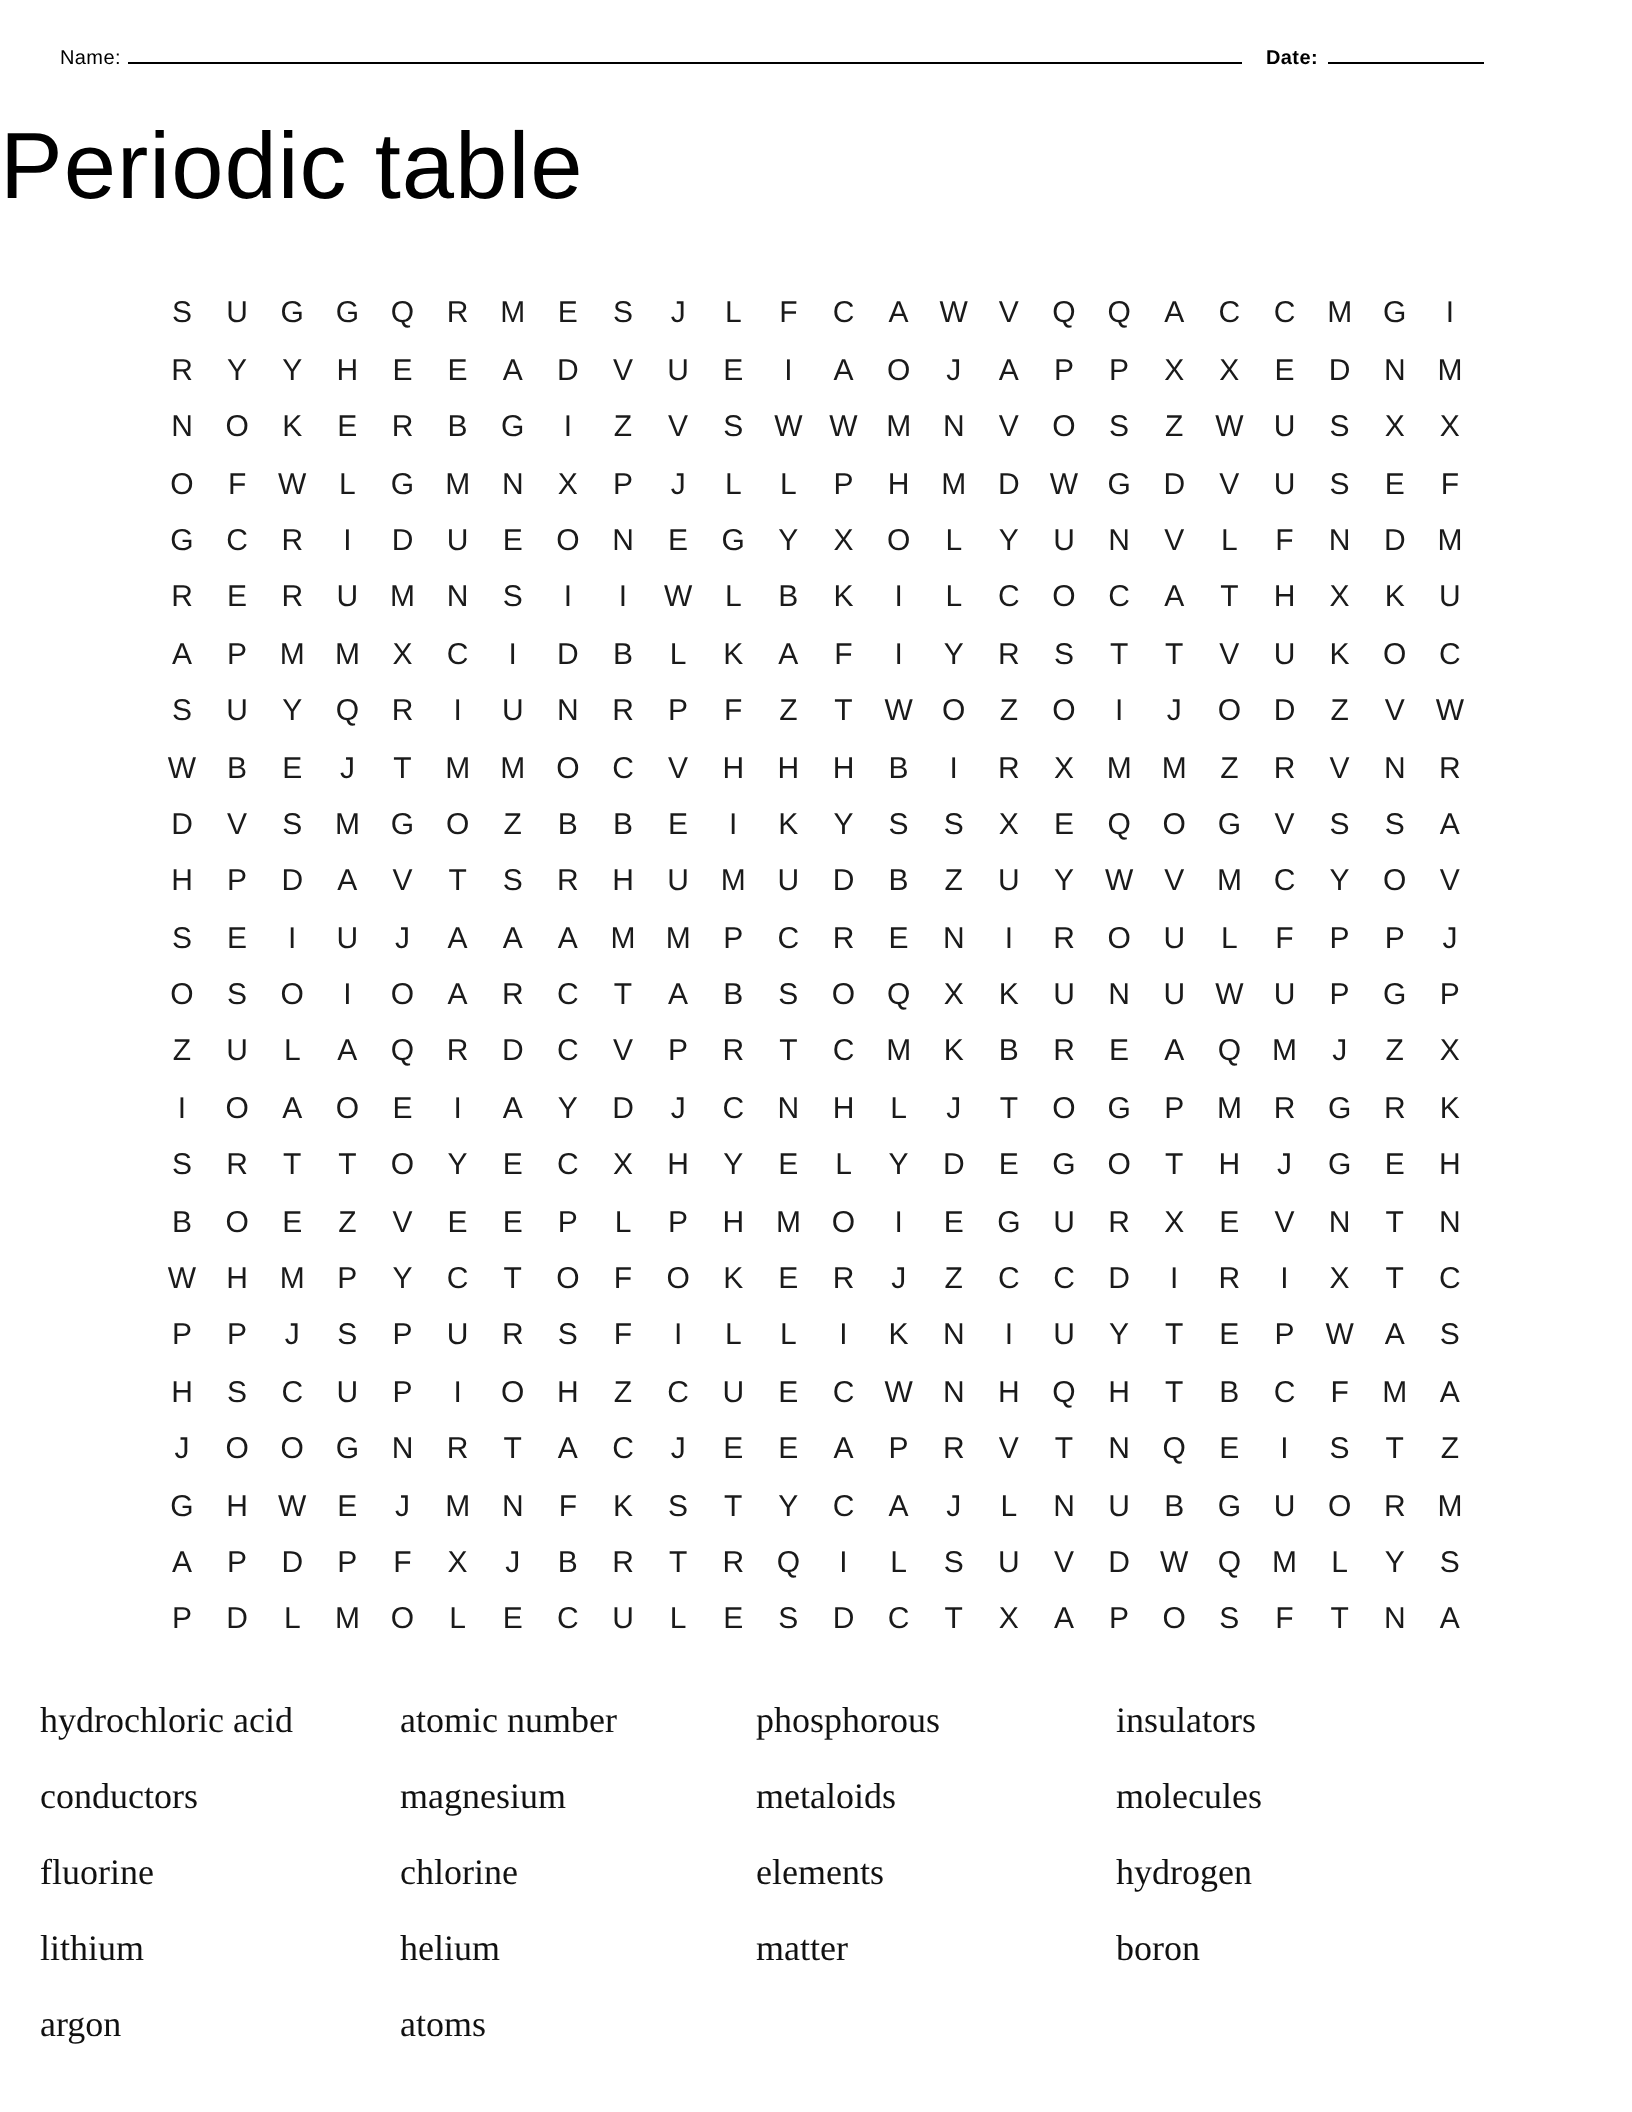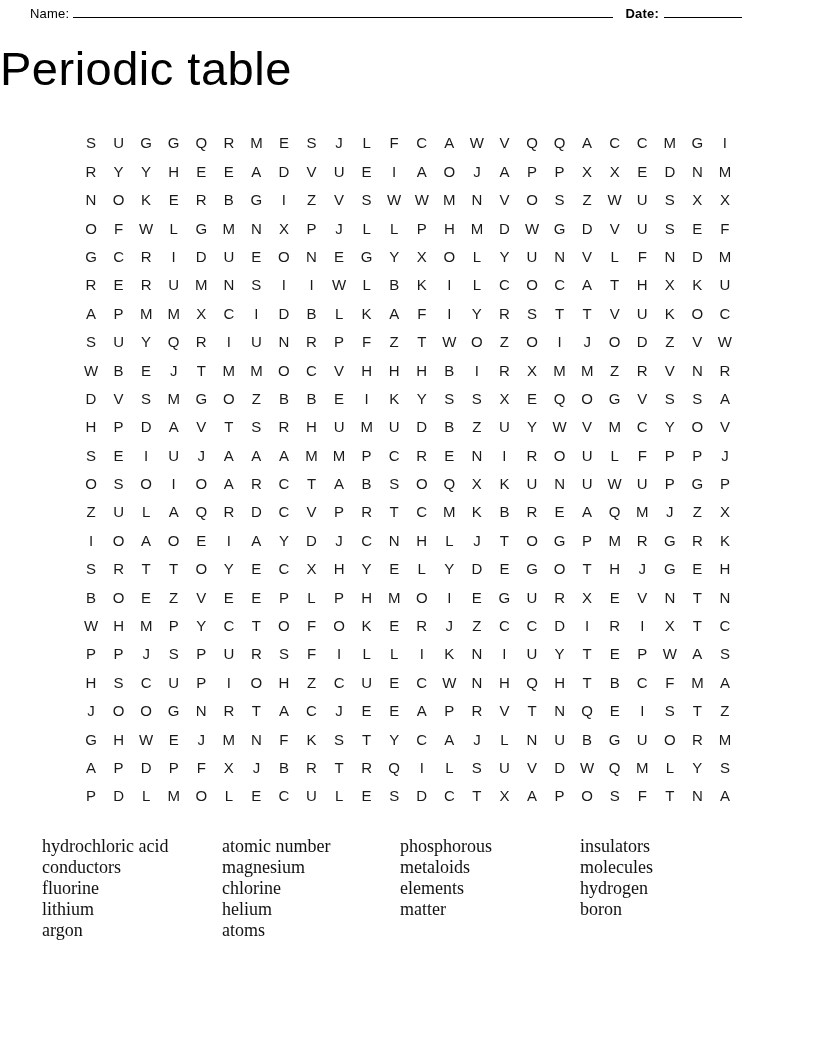"Name:" .header-row { font-size: 13px -> 10px; padding: 6px 74px 0 30px -> 24px 74px 0 30px }
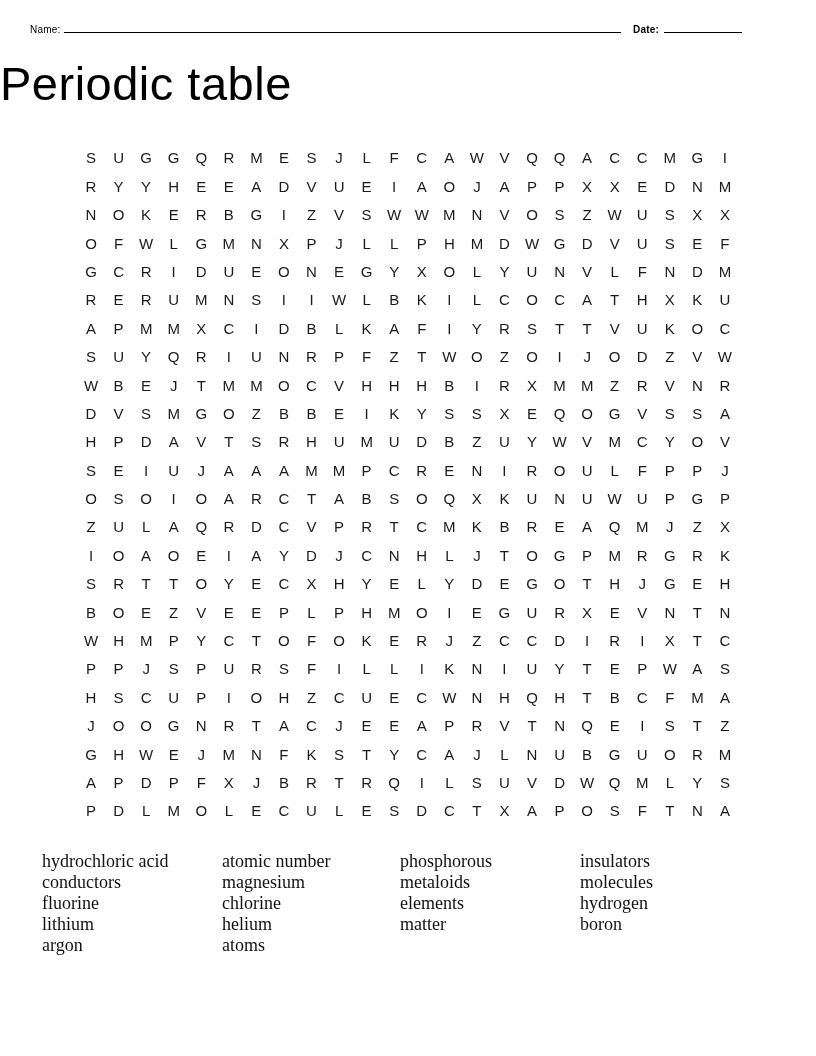"hydrochloric acid" .wordlist { padding: 0 40px 0 42px -> 0 40px 0 20px; row-gap: none -> 17px }
